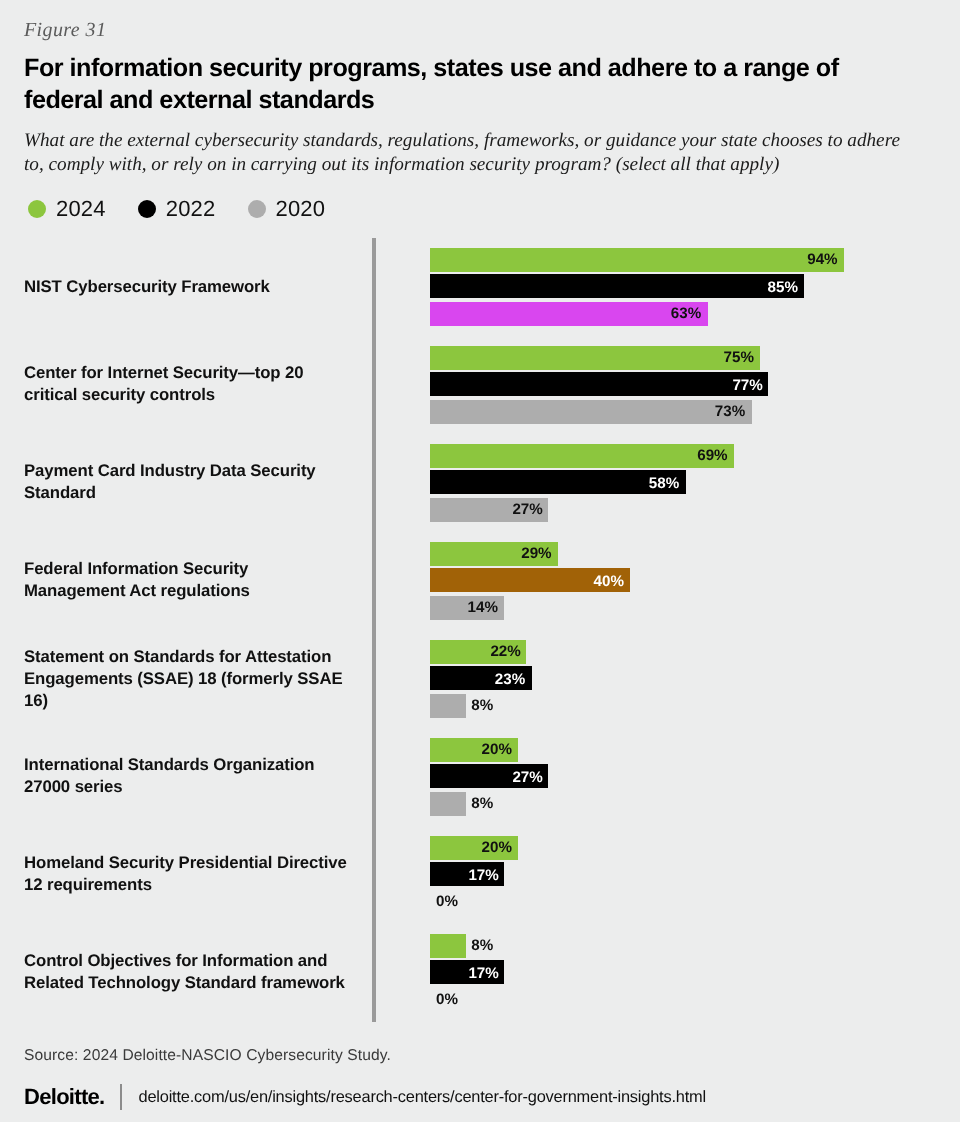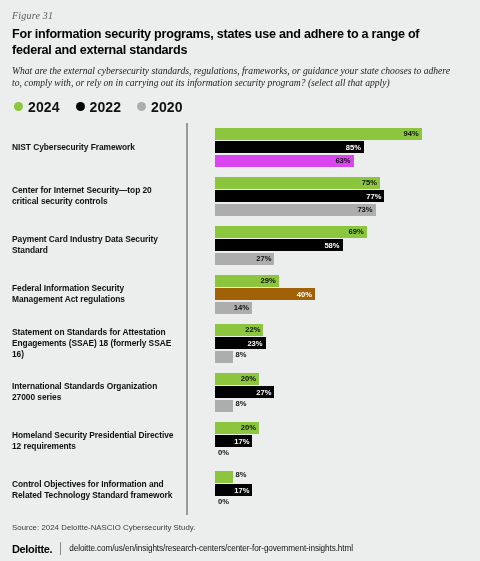"2024" .legend-text { font-size: 14px -> 11px; font-weight: bold -> normal }
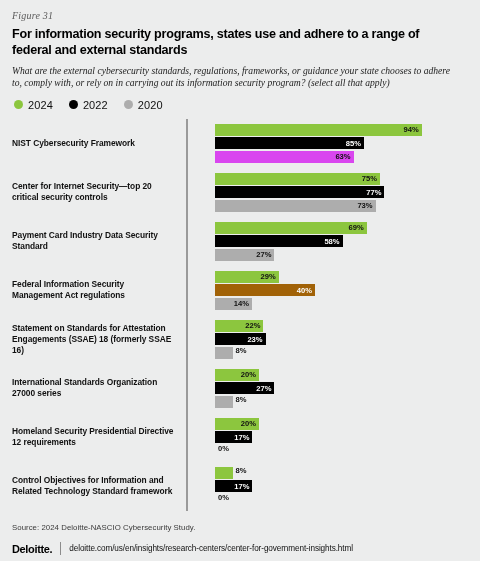"94%" .bar-line { align-items: none -> center }
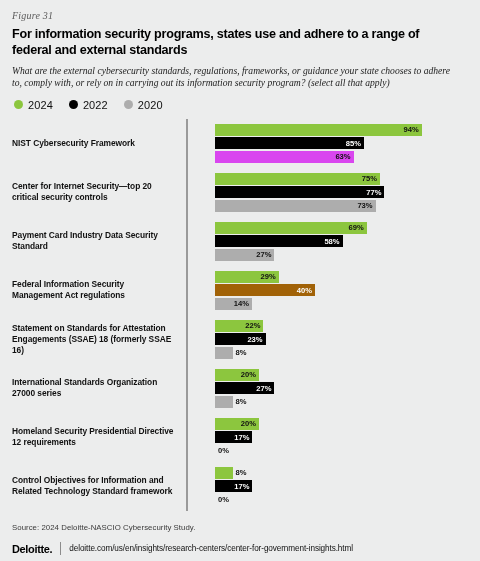"85%" div.bar { width: 149px -> 187px }
